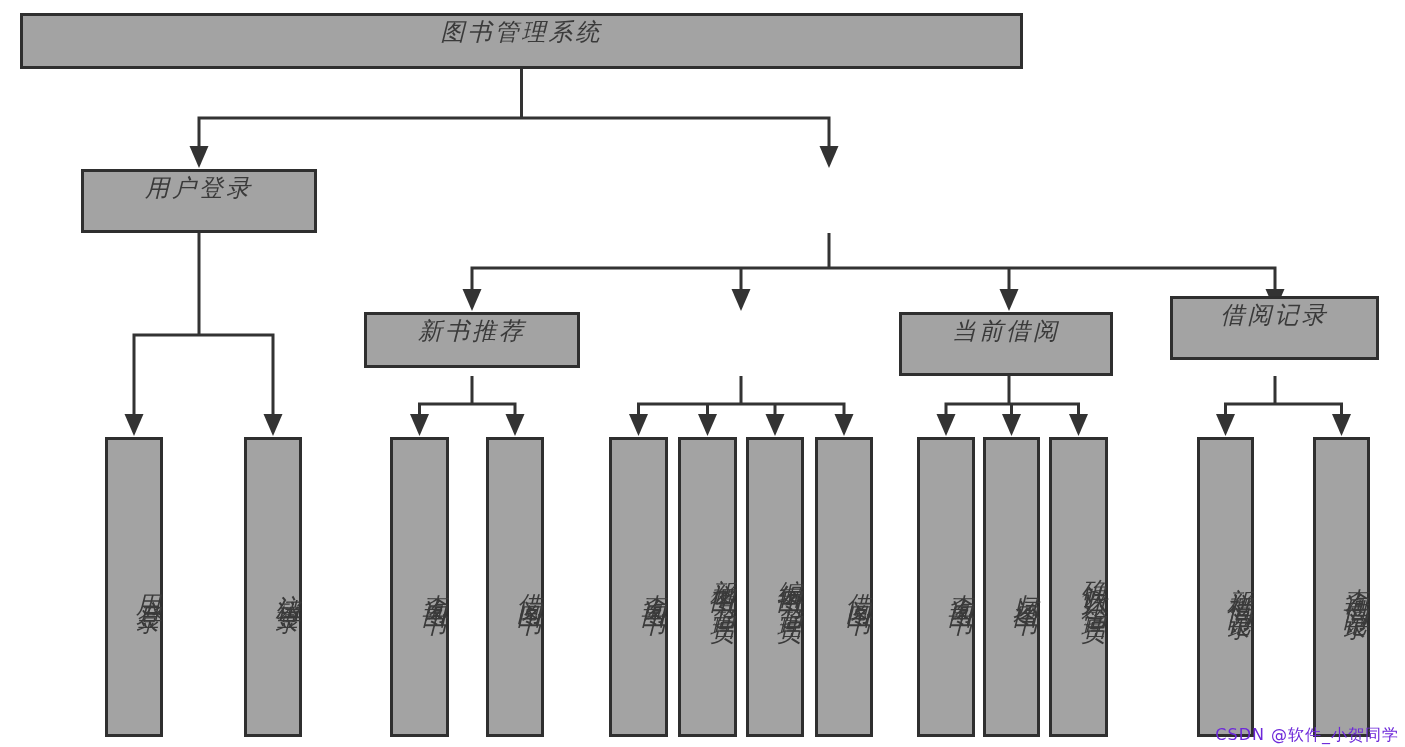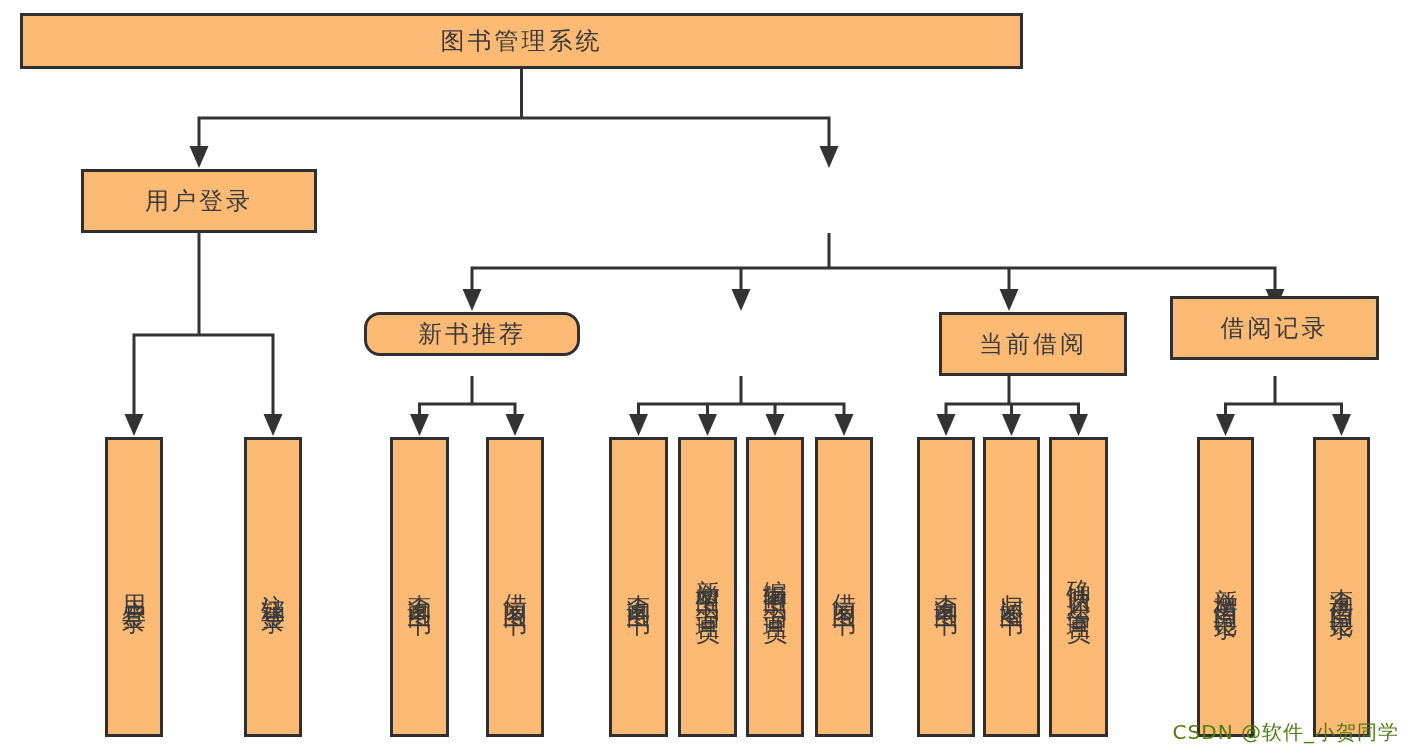"图书管理系统" .box { align-items: center -> flex-start; background: #fdba74 -> #a3a3a3; font-style: none -> italic }
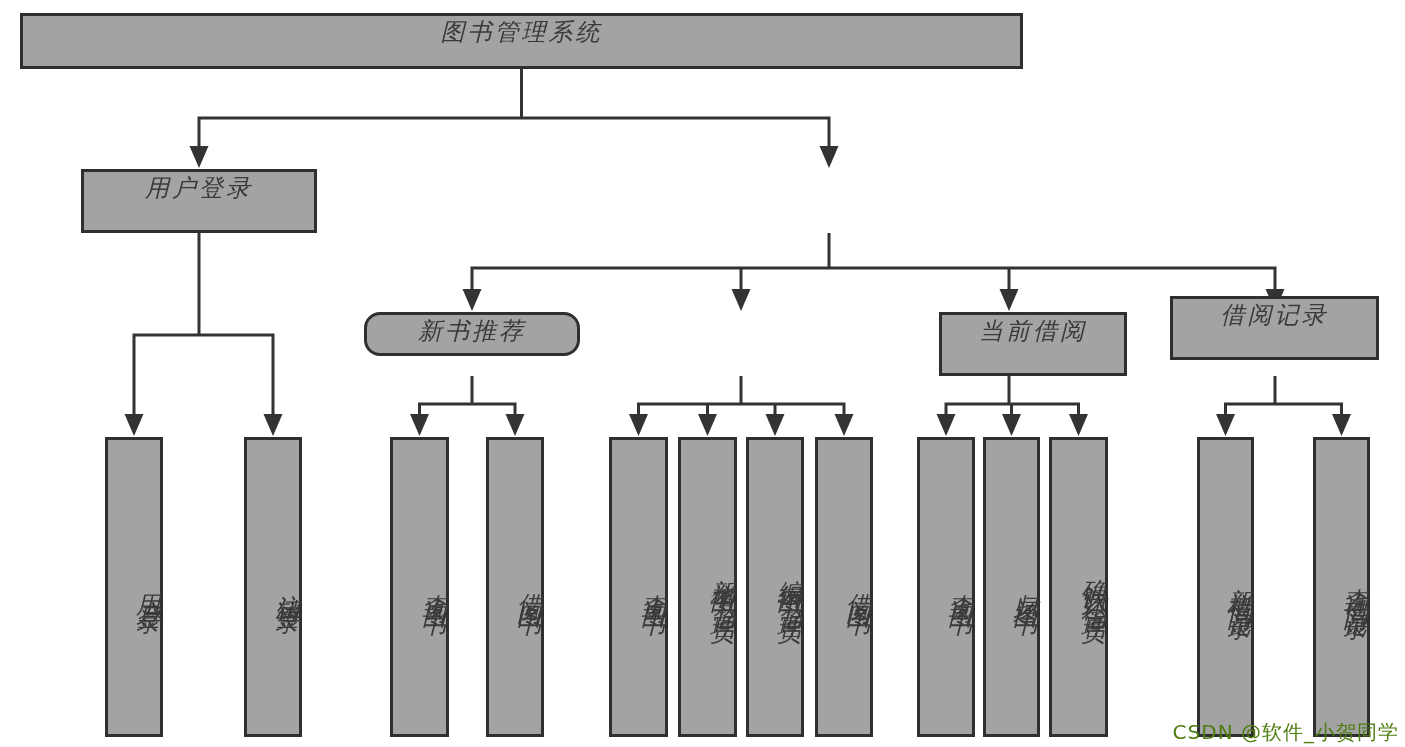"新书推荐" div.box { border-radius: 16px -> none; height: 44px -> 56px }
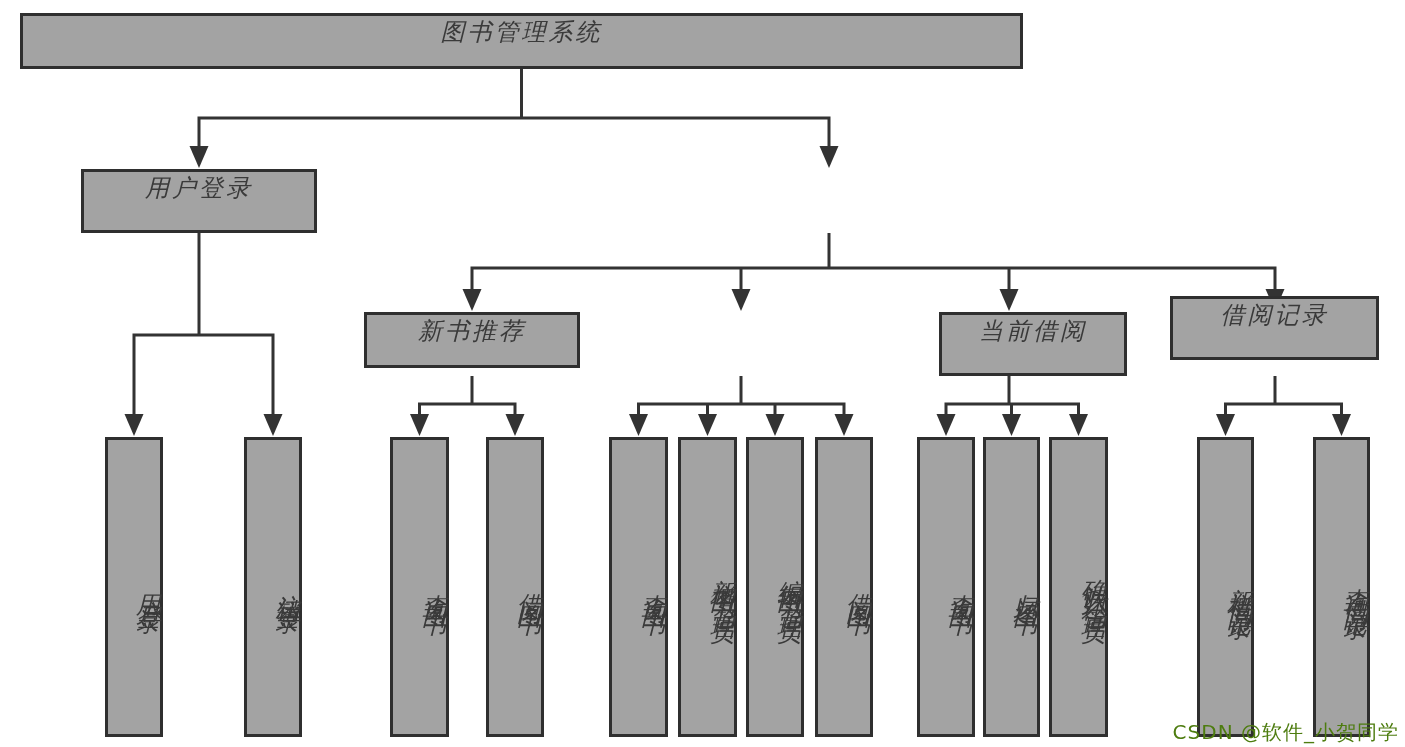"当前借阅" div.box { margin-left: 40px -> none; width: 188px -> 214px }
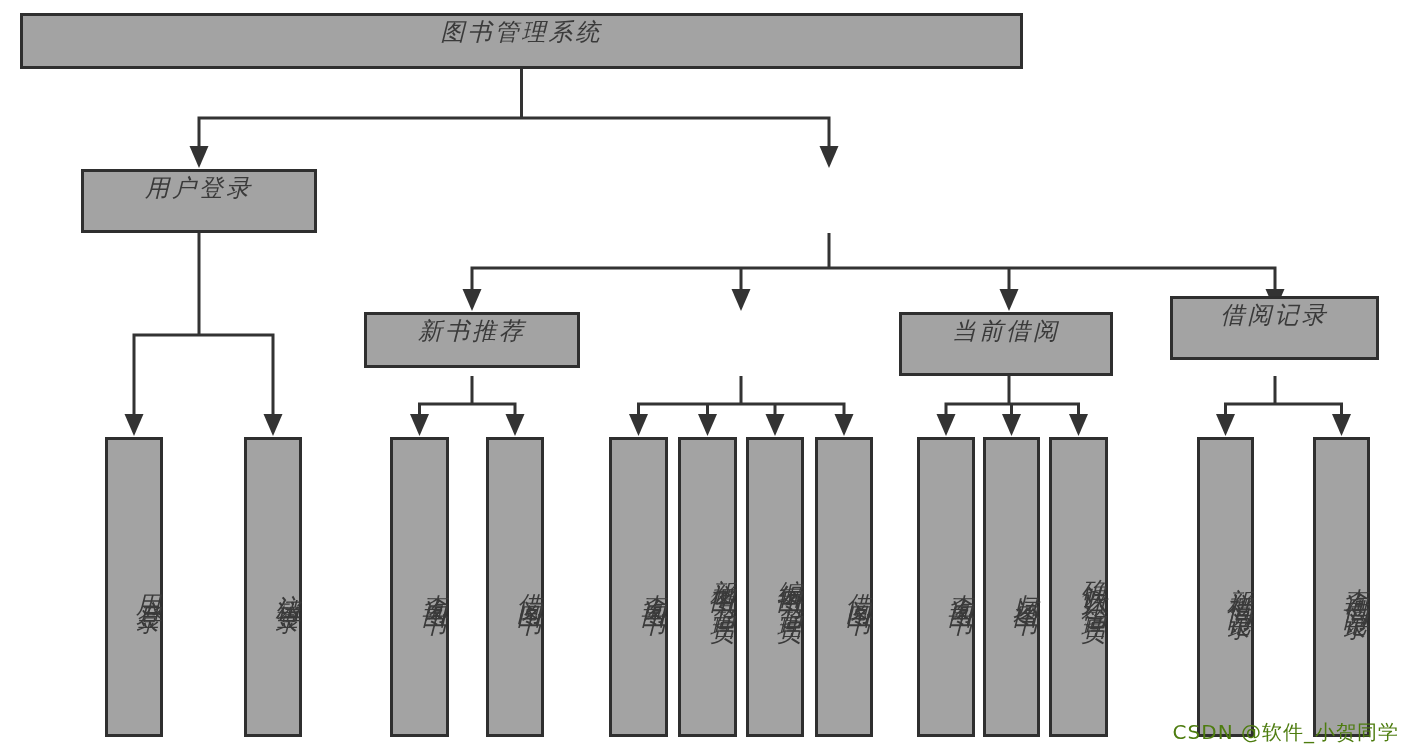"CSDN @软件_小贺同学" .watermark { color: #4d7c0f -> #6d28d9; font-size: 20px -> 16px }
